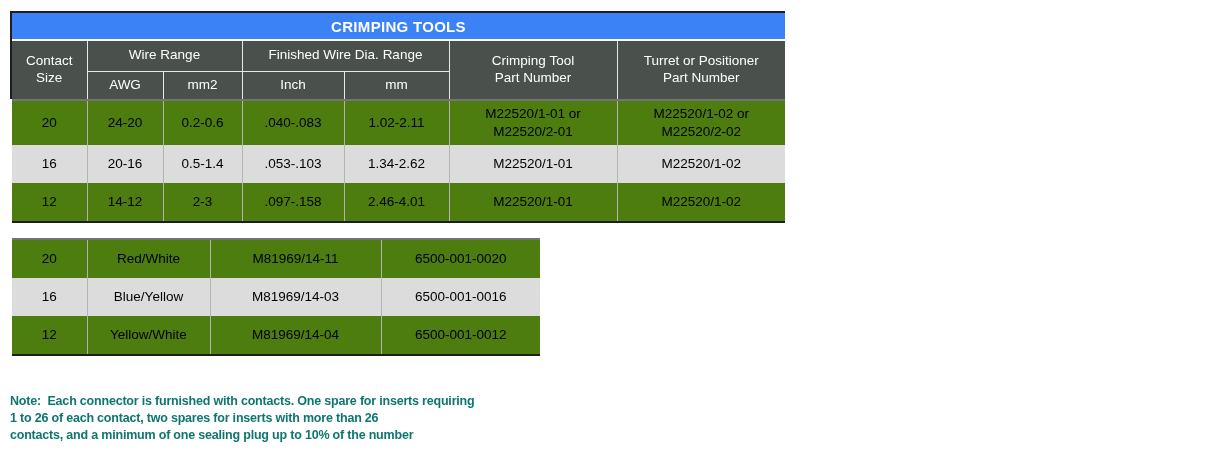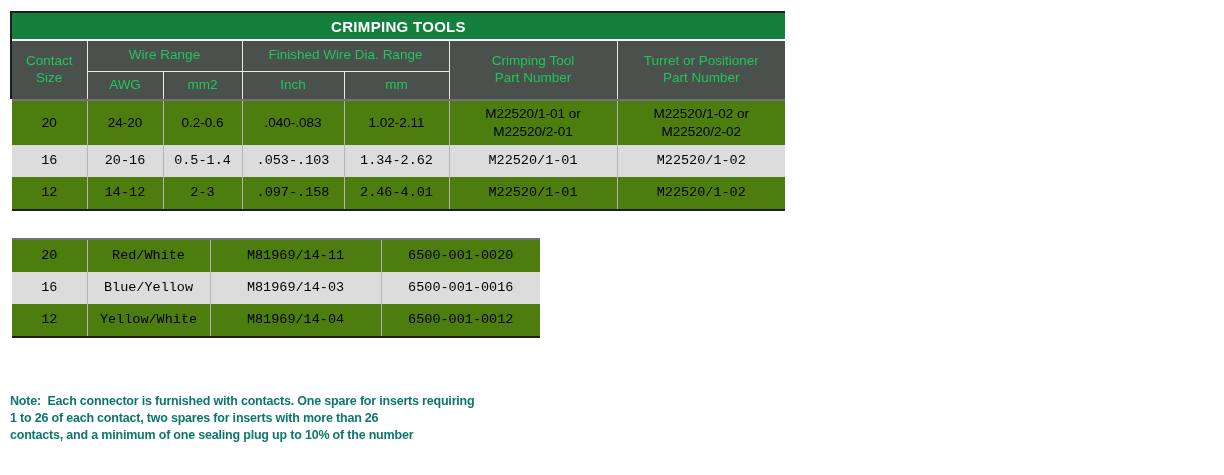"CRIMPING TOOLS" .title-bar { background: #15803d -> #3b82f6 }
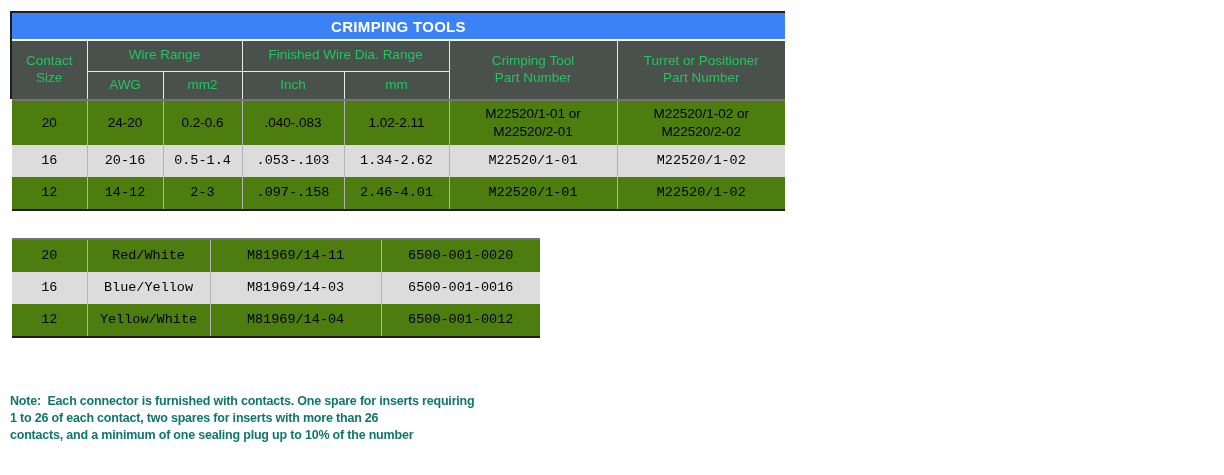"Contact" th { color: #22c55e -> #ffffff }
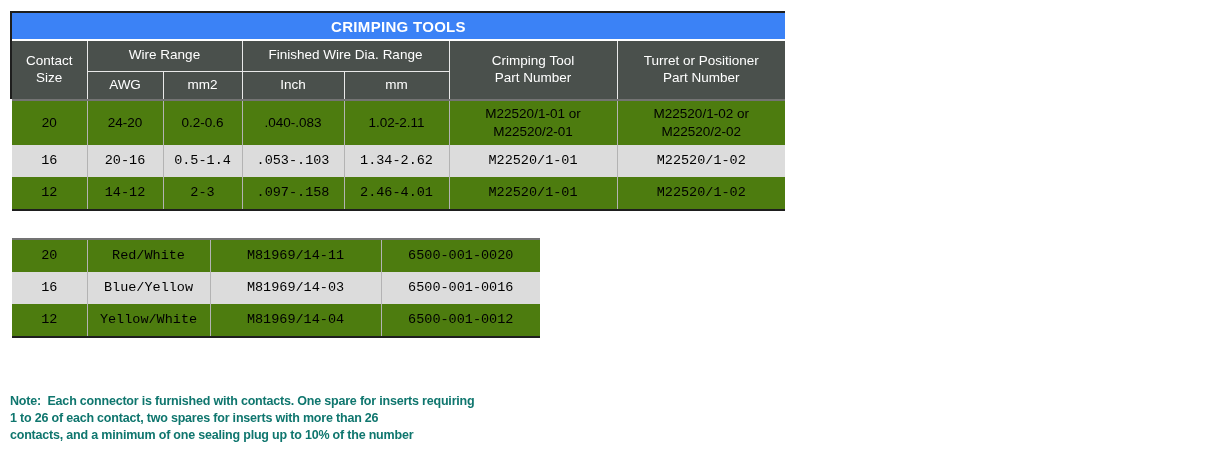"16" .row-h25 { font-family: Liberation Mono, monospace -> none; height: 32px -> 38px }
